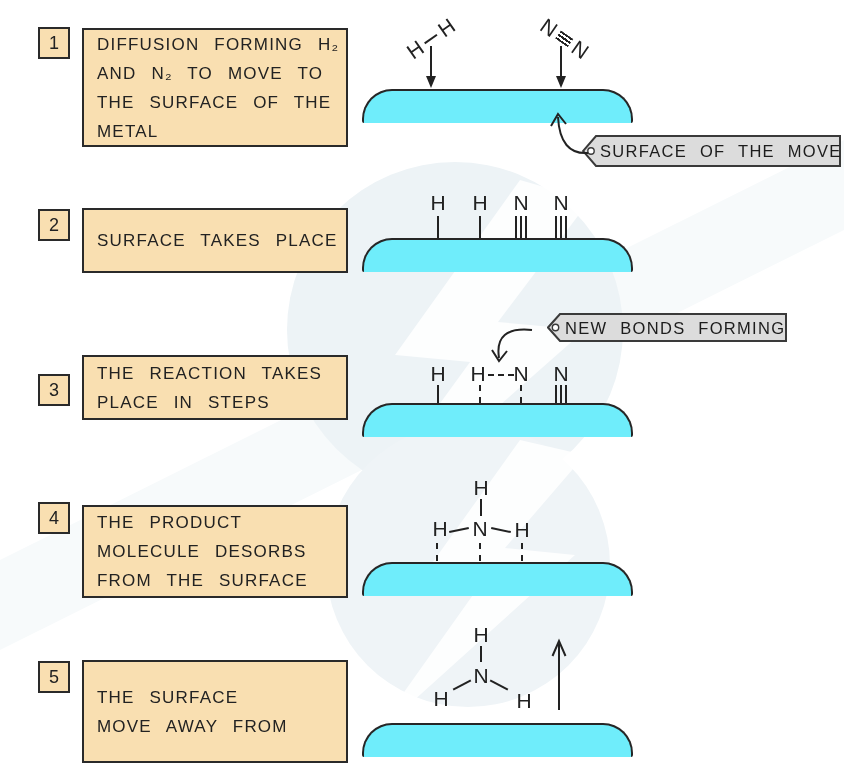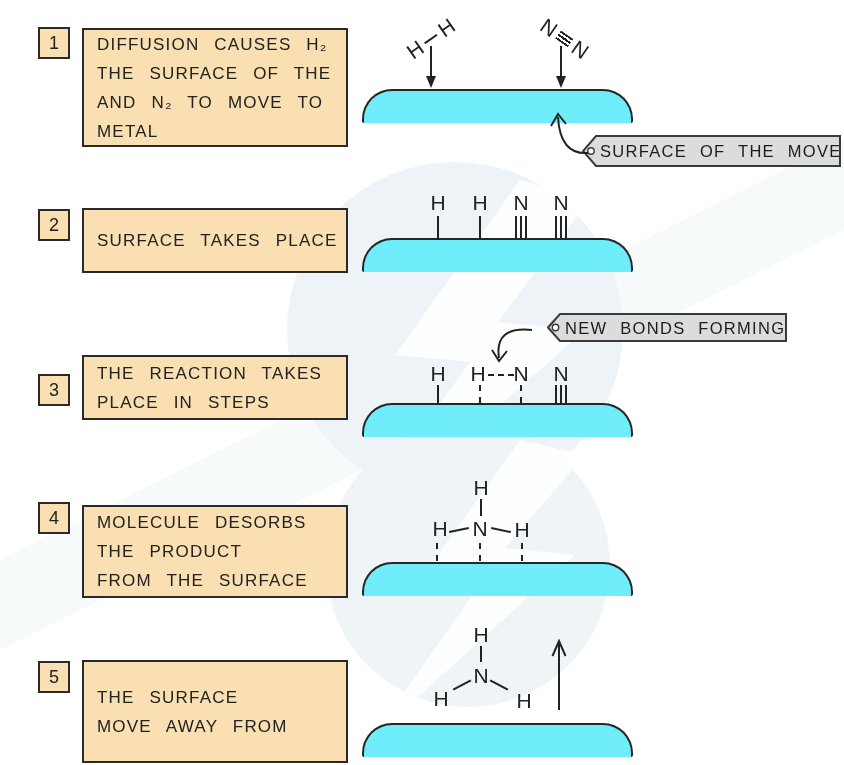"DIFFUSION CAUSES H₂" div.pline { text: CAUSES -> FORMING }
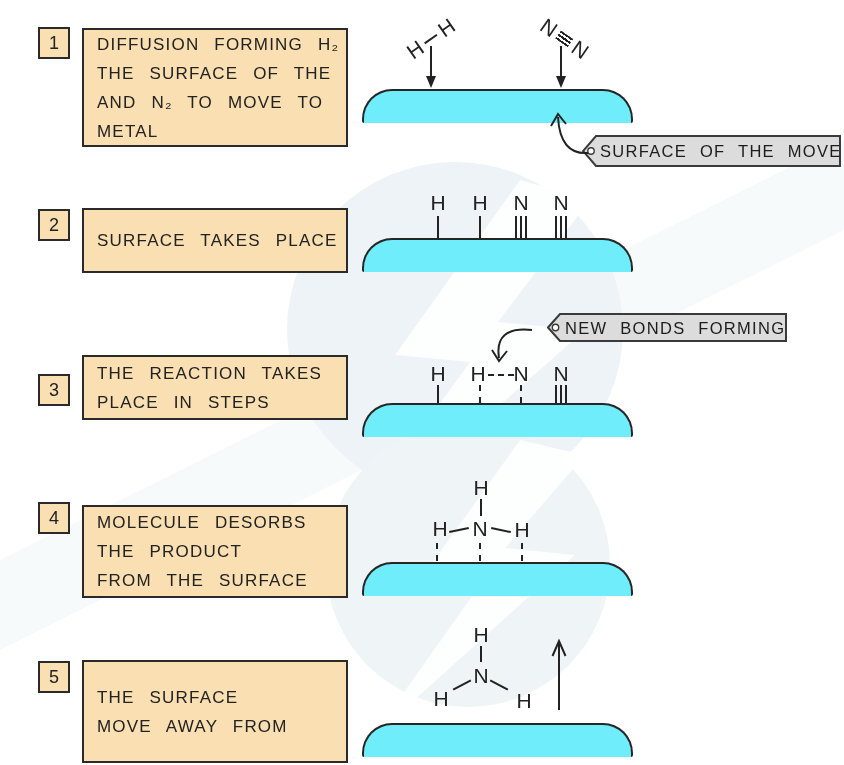"THE SURFACE OF THE" div.pline { order: before "AND N₂ TO MOVE TO" -> after "AND N₂ TO MOVE TO" }
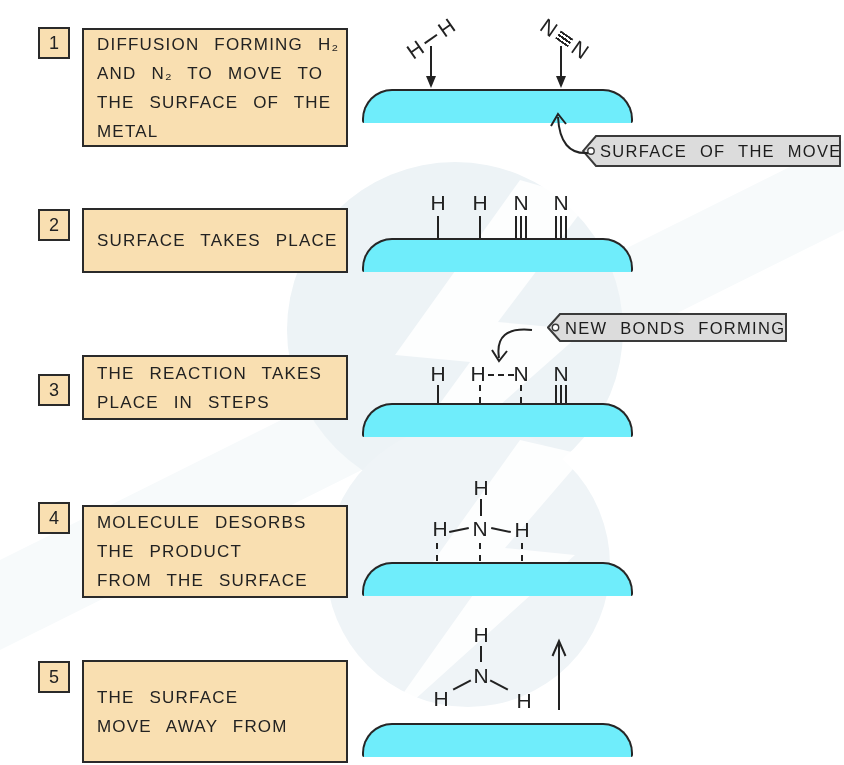"MOLECULE DESORBS" div.pline { order: before "THE PRODUCT" -> after "THE PRODUCT" }
